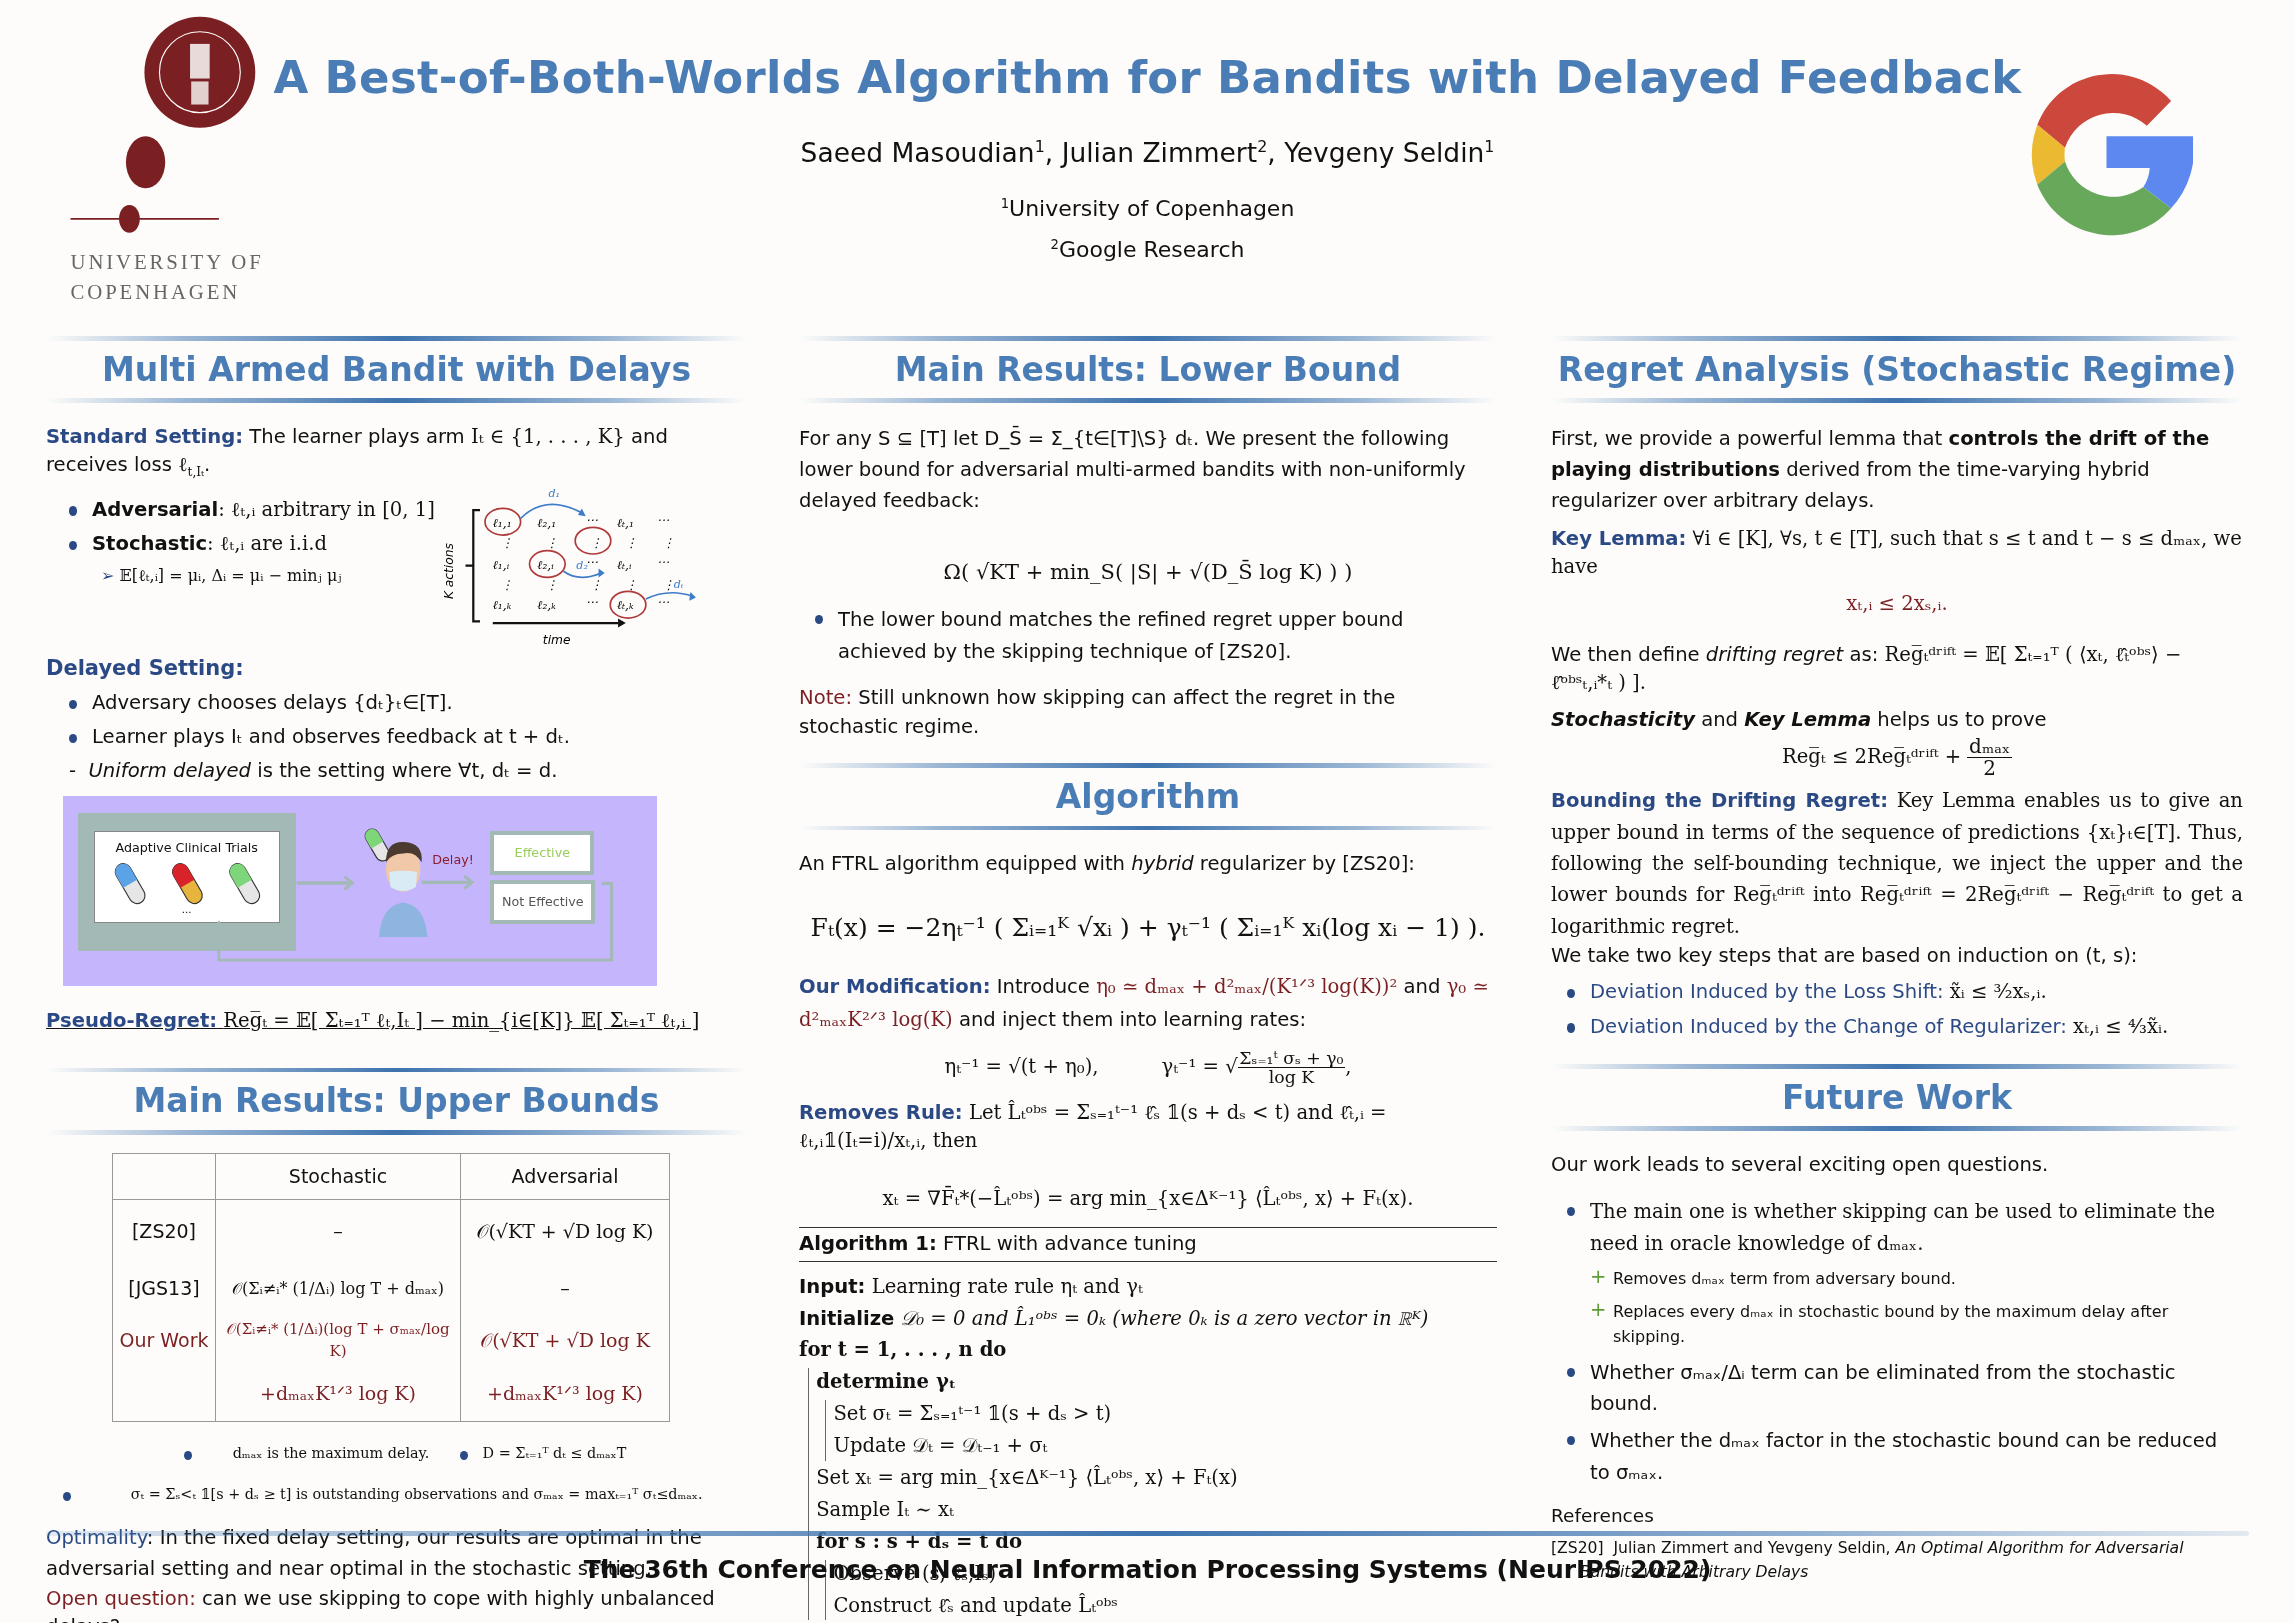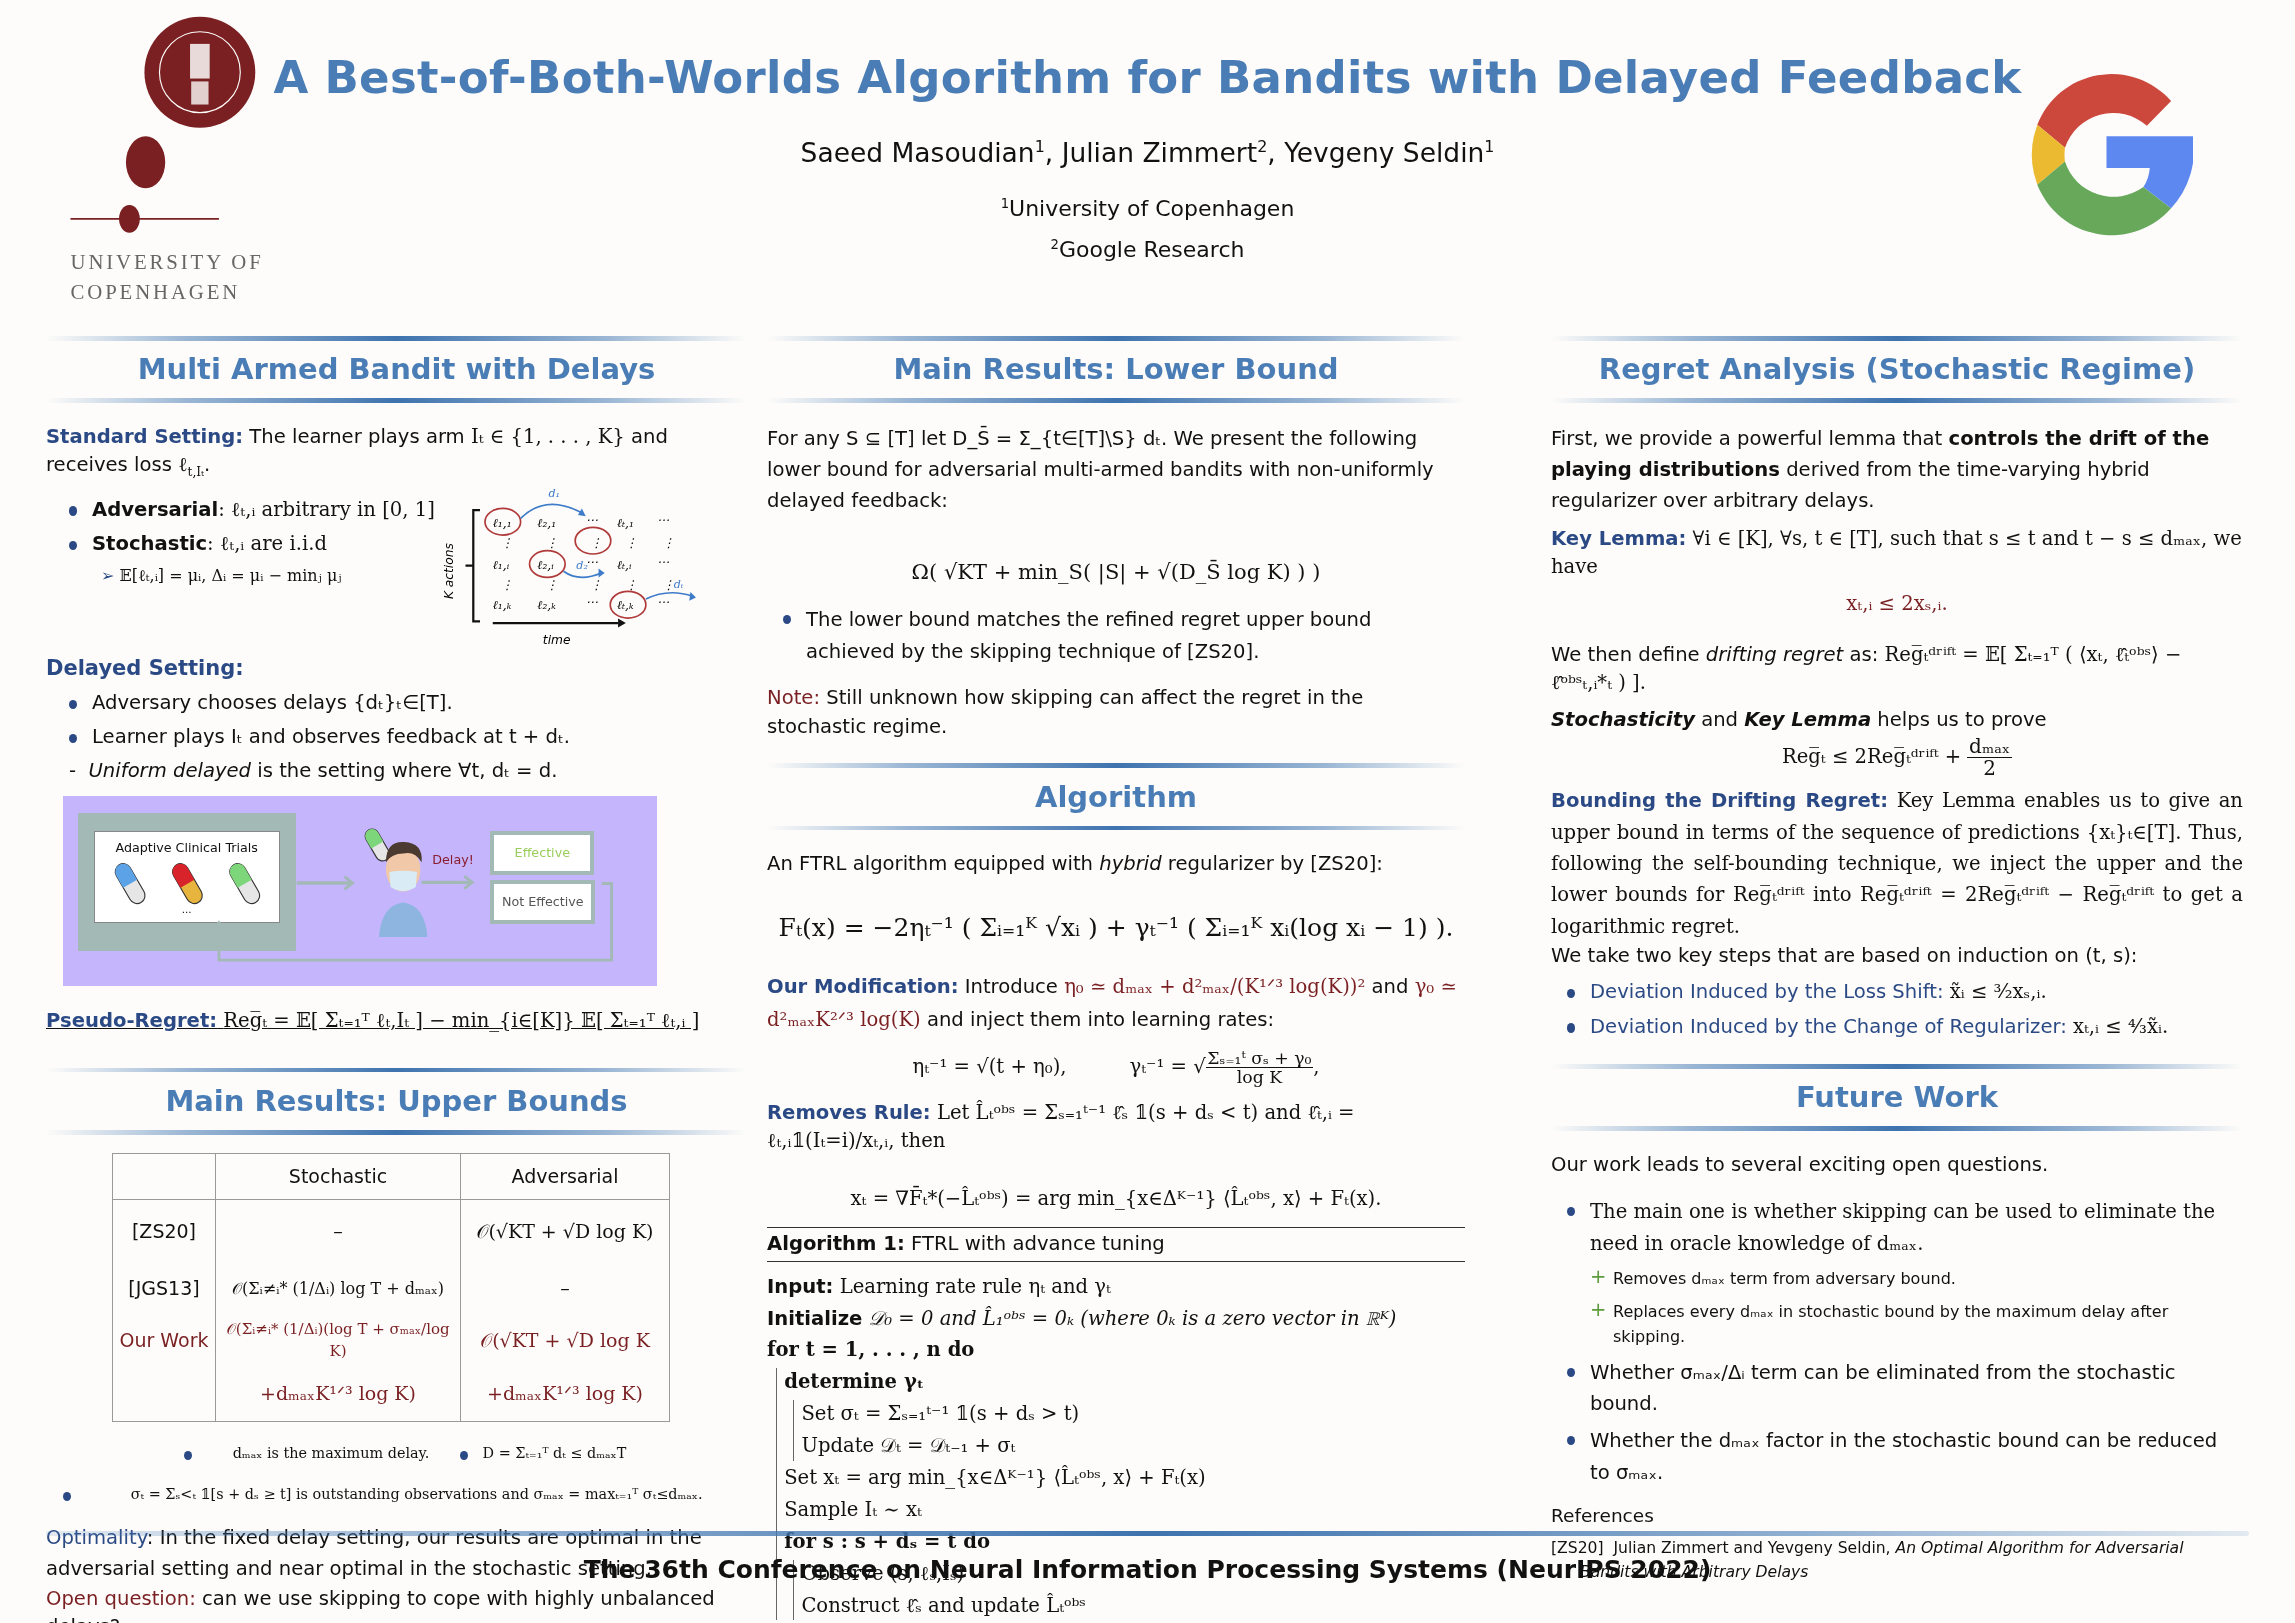"Multi Armed Bandit with Delays" .sec-head h2 { font-size: 29px -> 33px }
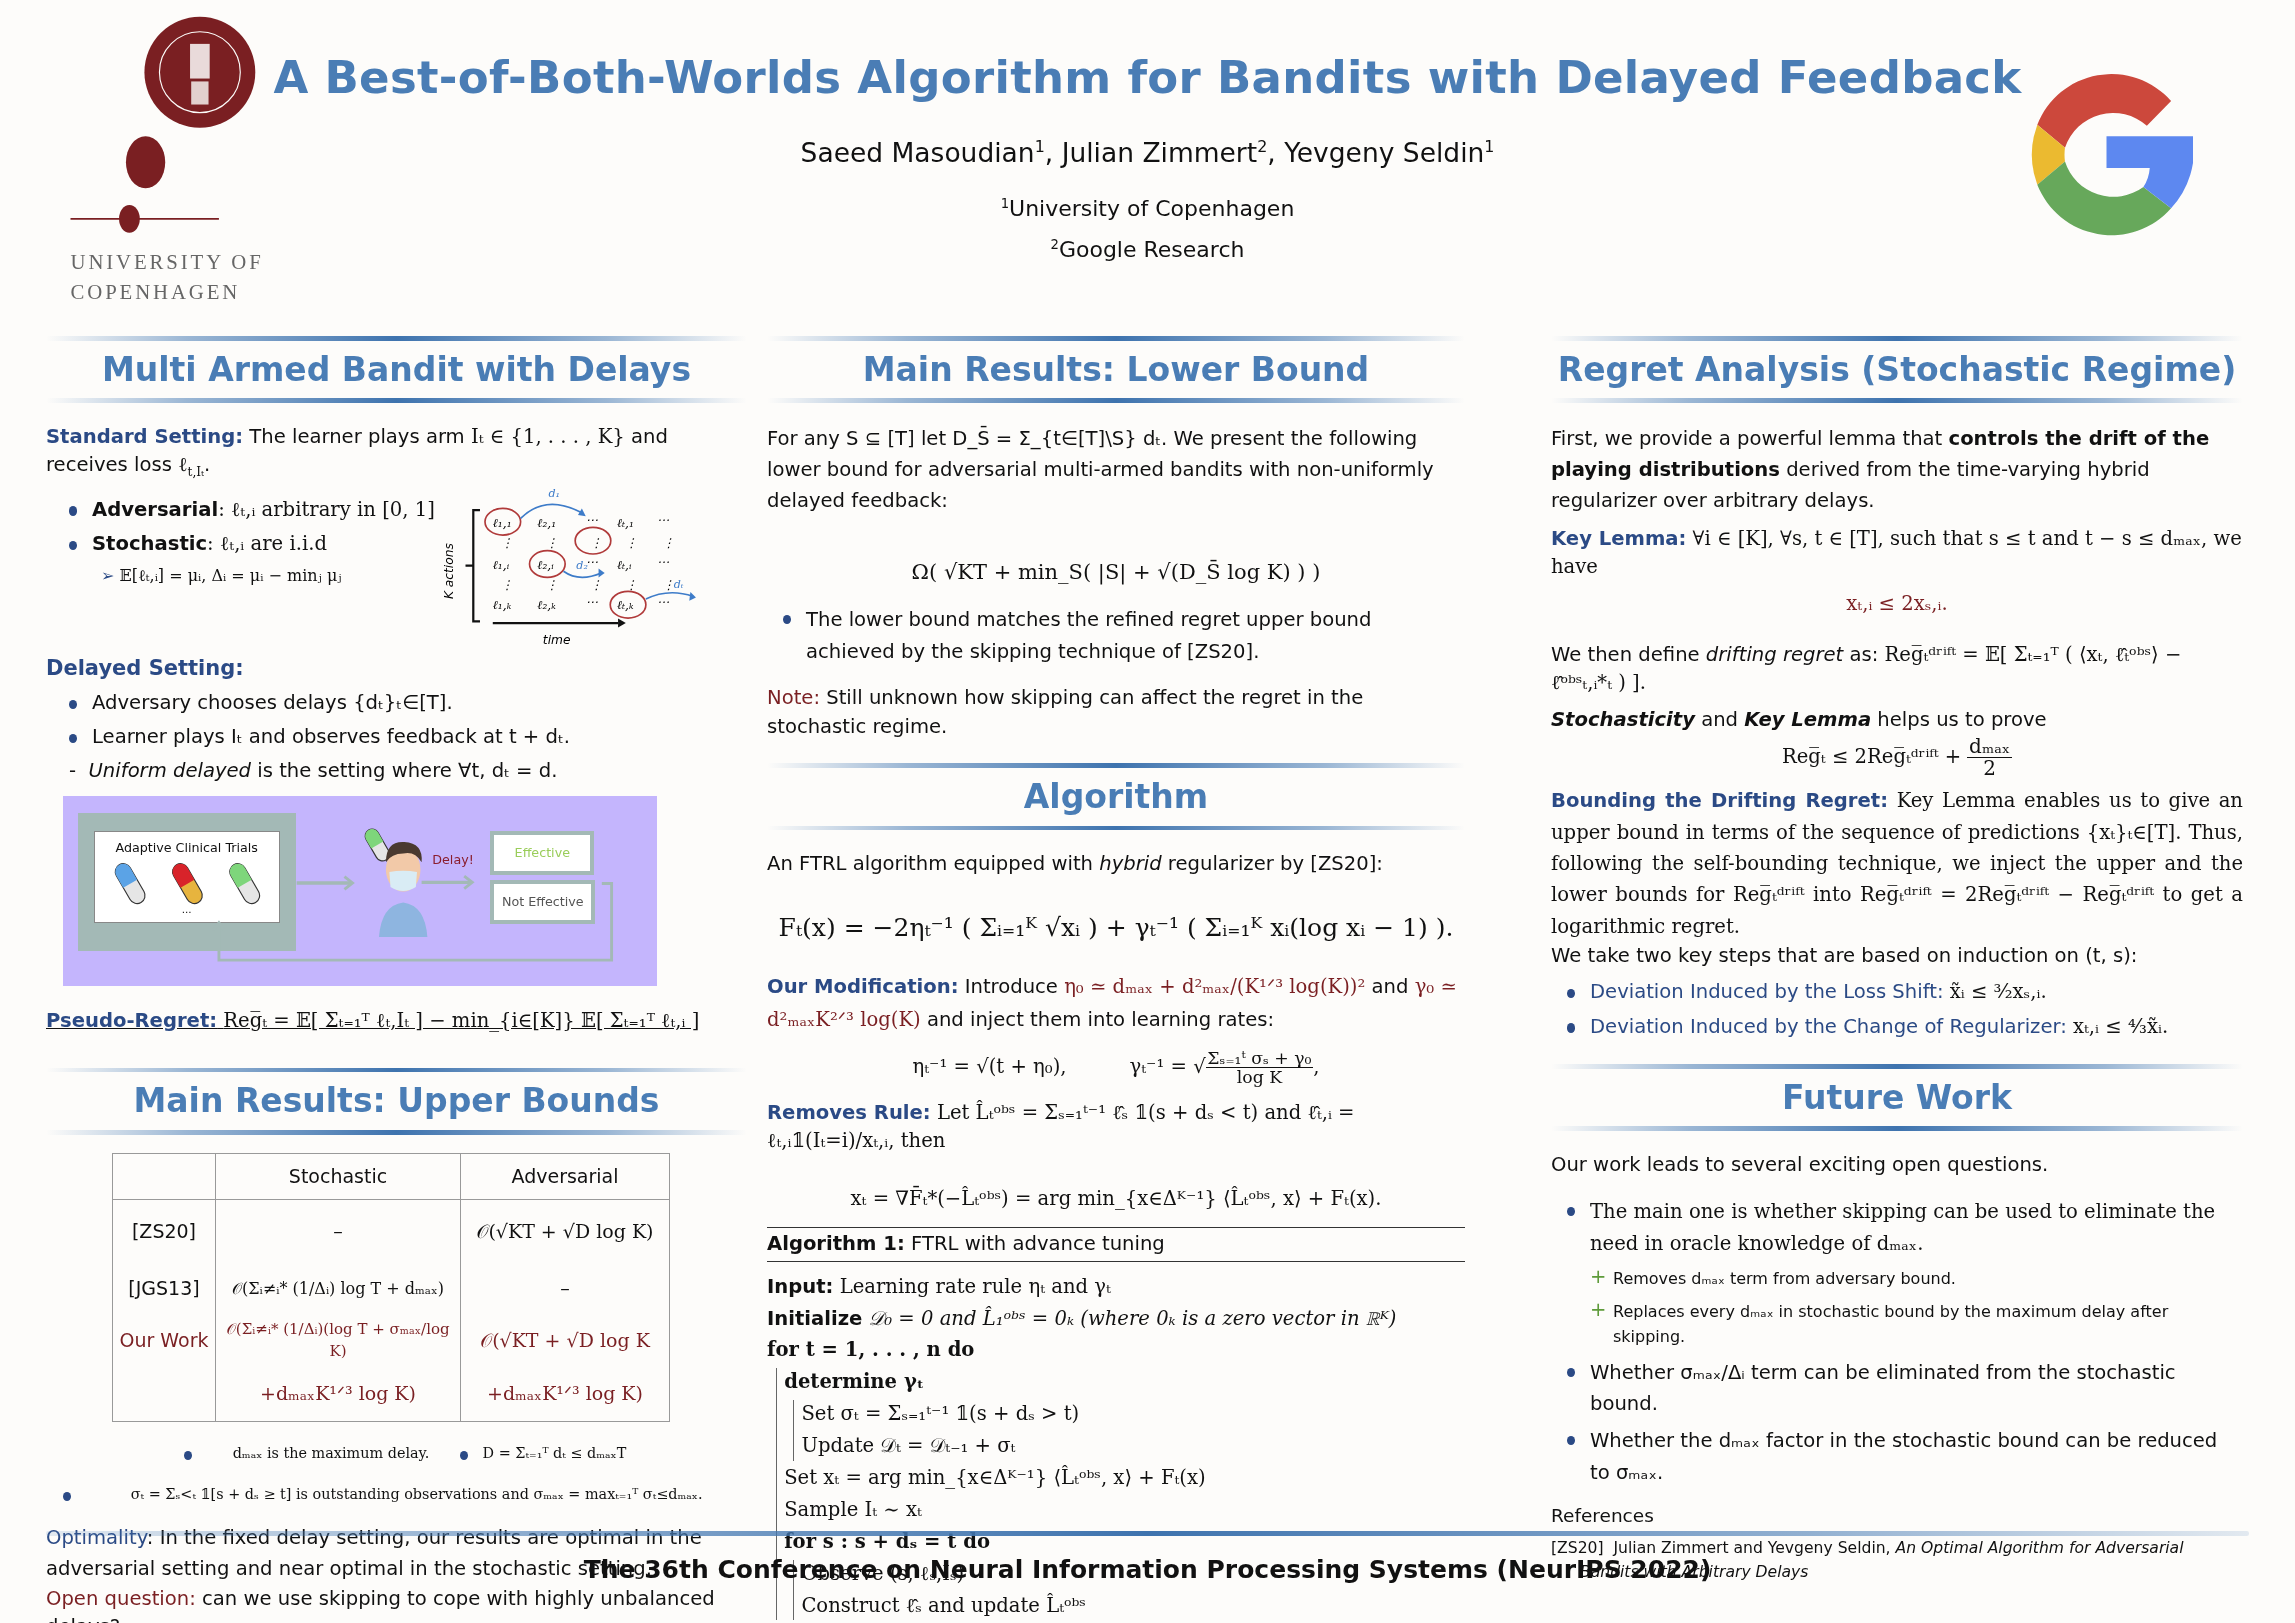"Main Results: Lower Bound" #col2 { left: 767px -> 799px }
